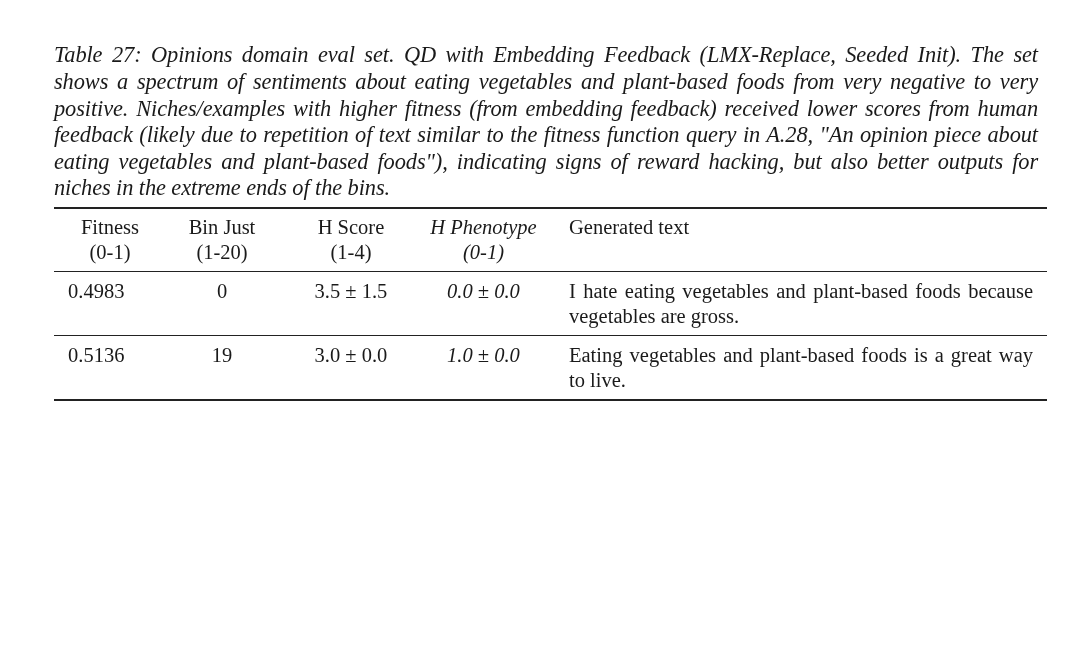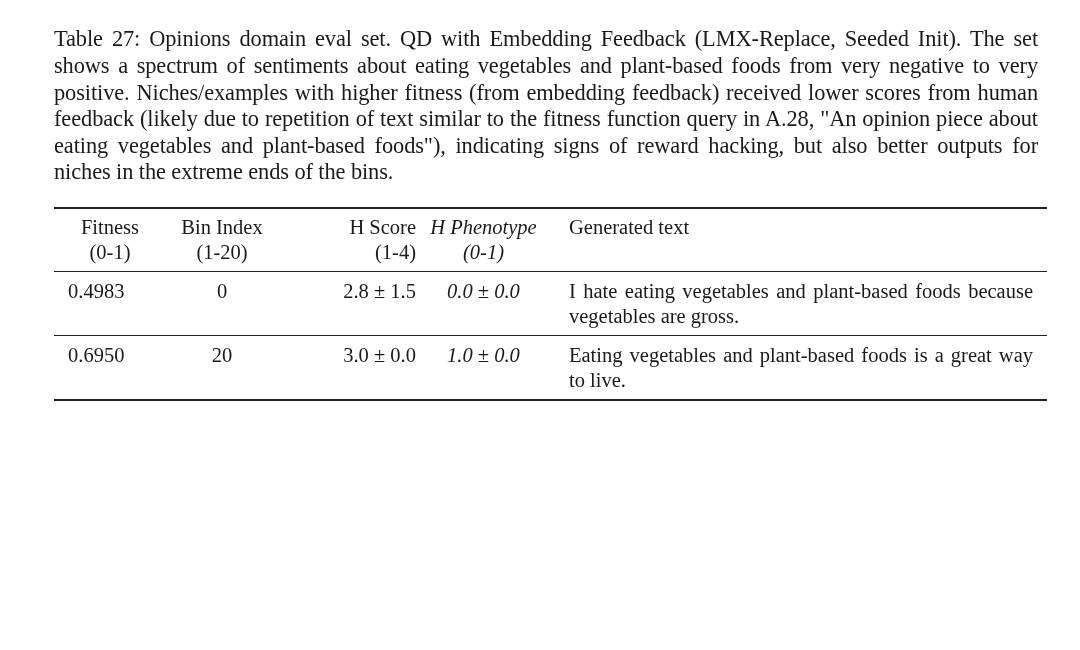"Table 27: Opinions domain eval" .caption { font-style: none -> italic; top: 4px -> 20px }
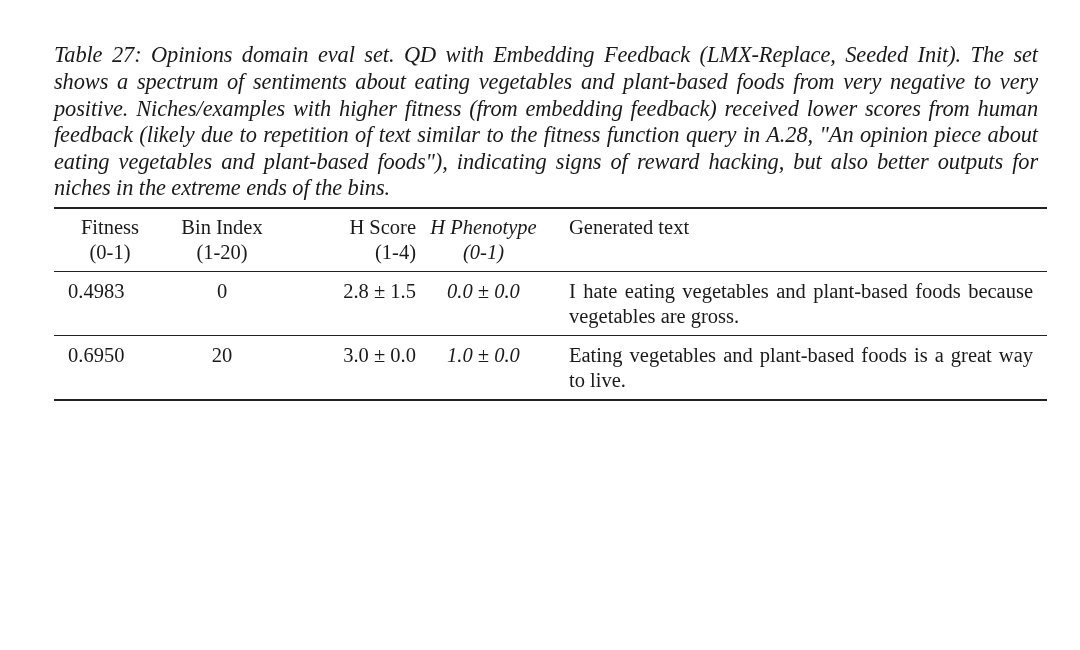"Bin Index" span.sub { text: Index -> Just }
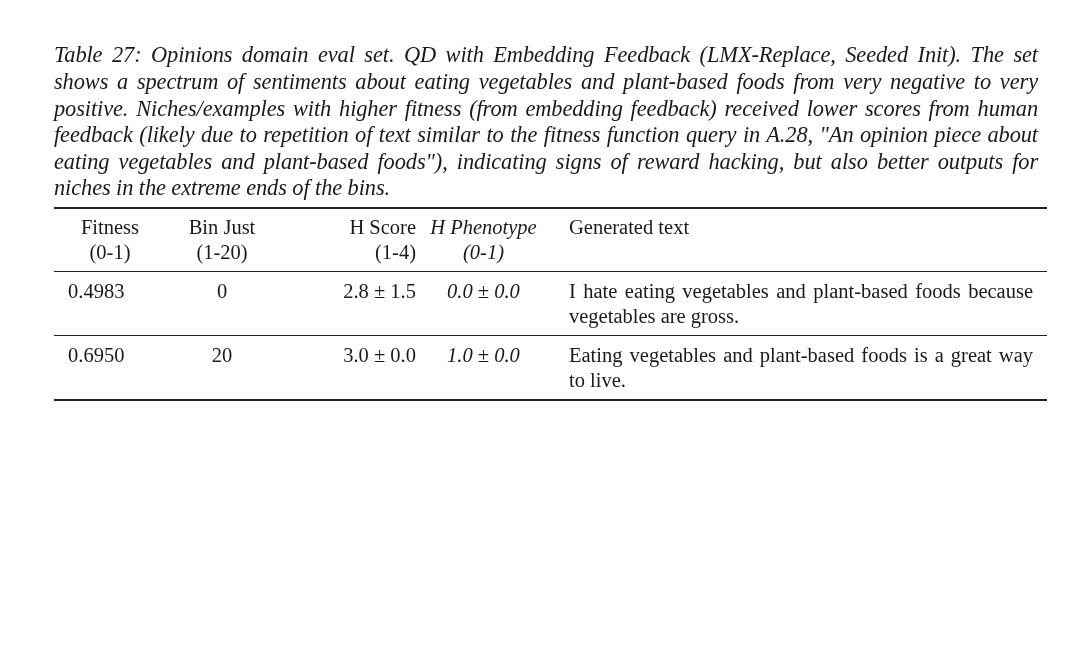"H Score" .c-hs { text-align: right -> center }
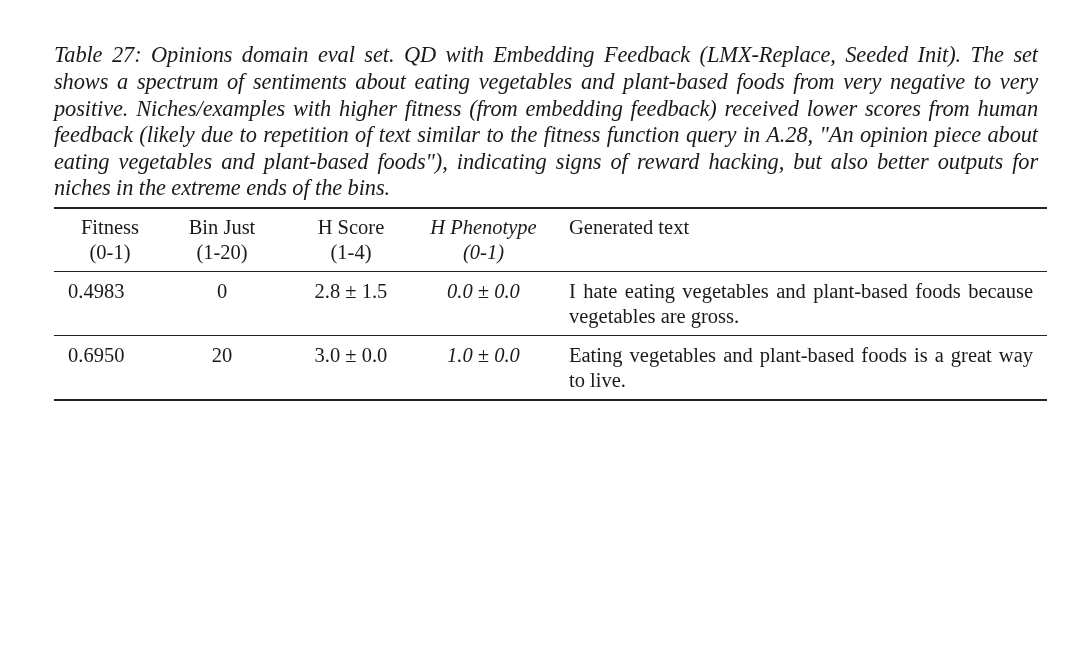"2.8 ± 1.5" td.c-hs { text: 2.8 -> 3.5 }
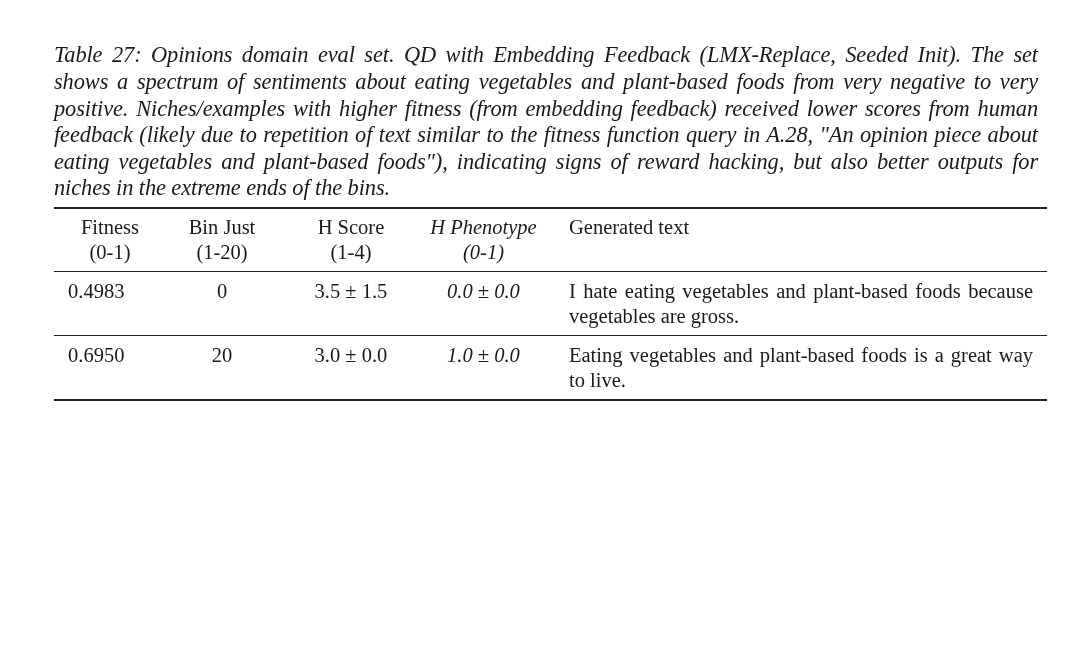"0.6950" td.c-fit { text: 0.6950 -> 0.5136 }
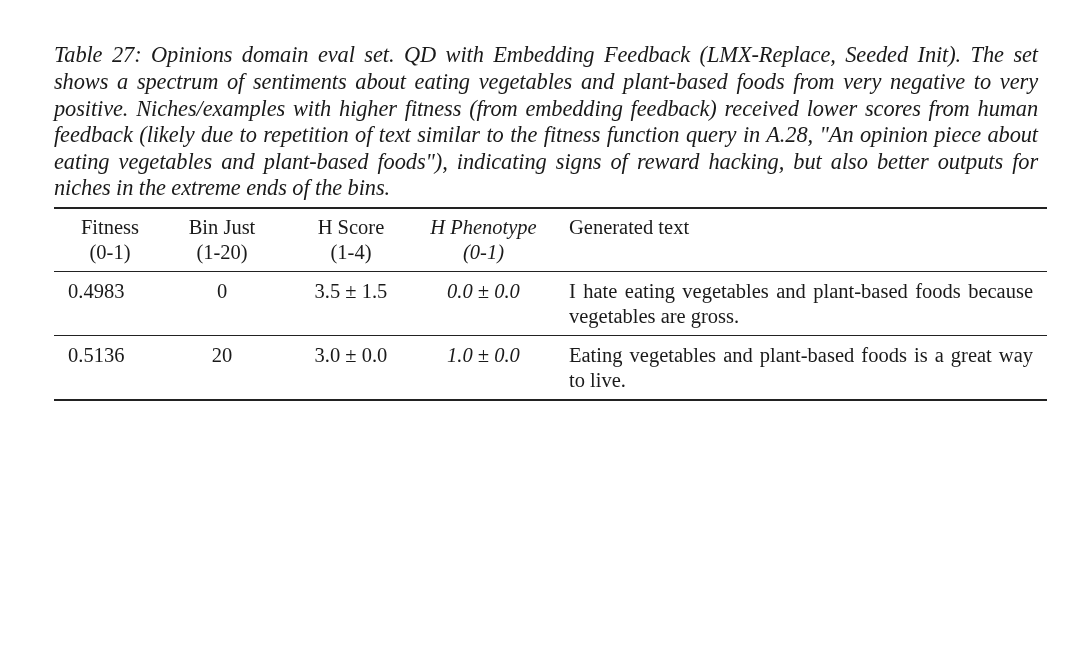"20" td.c-bin { text: 20 -> 19 }
